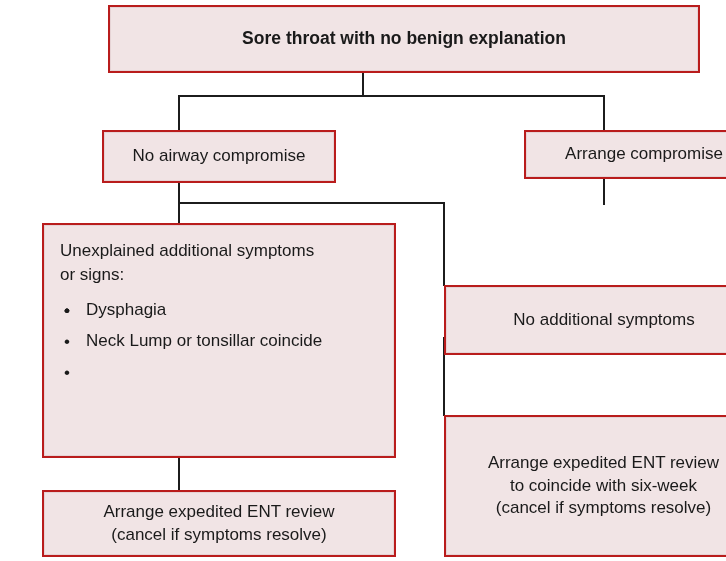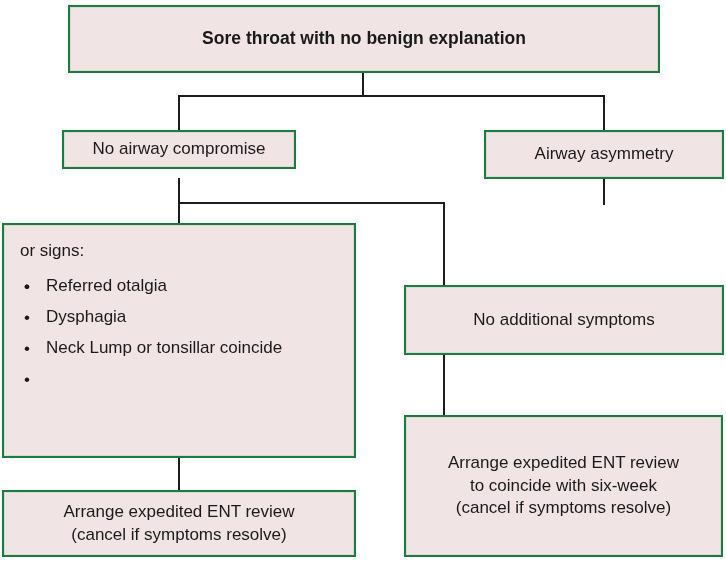"Sore throat with no benign" .node { border: 2px solid #15803d -> 2px solid #b91c1c; margin-left: none -> 40px }
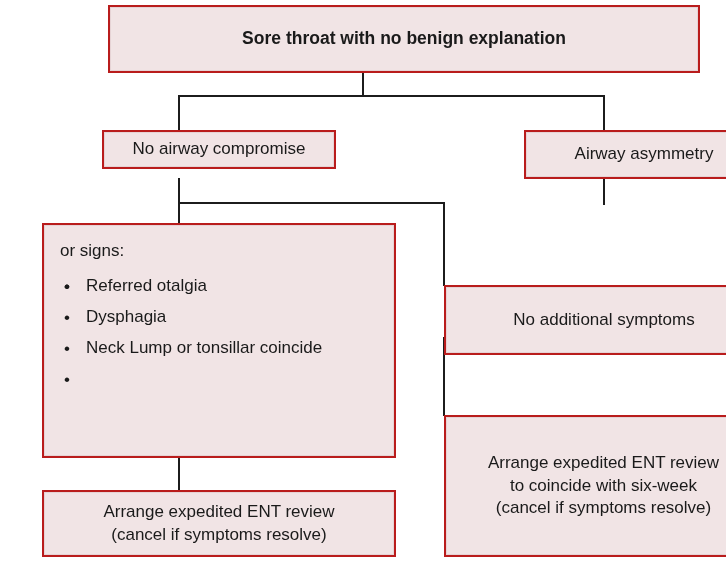"No airway compromise" #node-no-airway { height: 39px -> 53px }
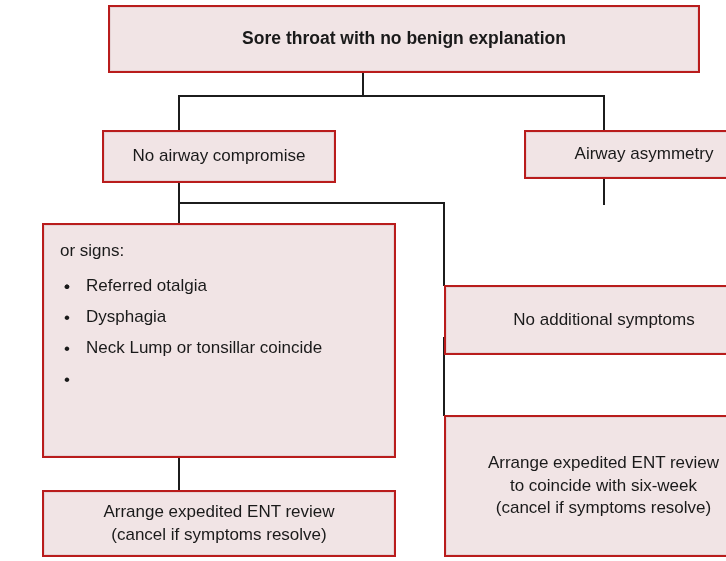"Airway asymmetry" span.line { text: Airway asymmetry -> Arrange compromise }
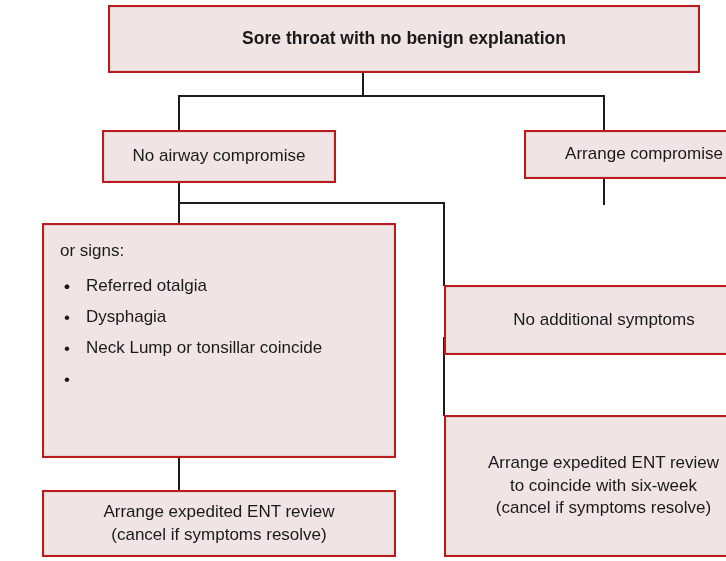"Unexplained additional symptoms" span.line { html: none -> <span>Unexplained additional symptoms</span> }
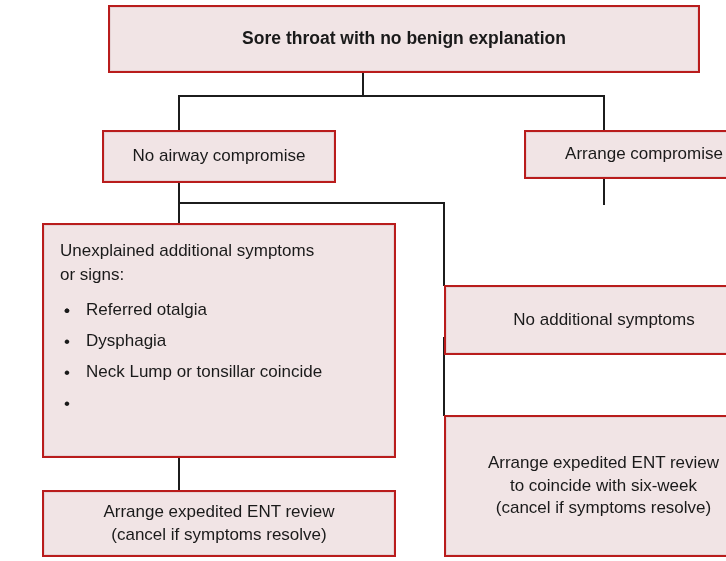"Referred otalgia" span { html: <span>Referred otalgia</span> -> none }
